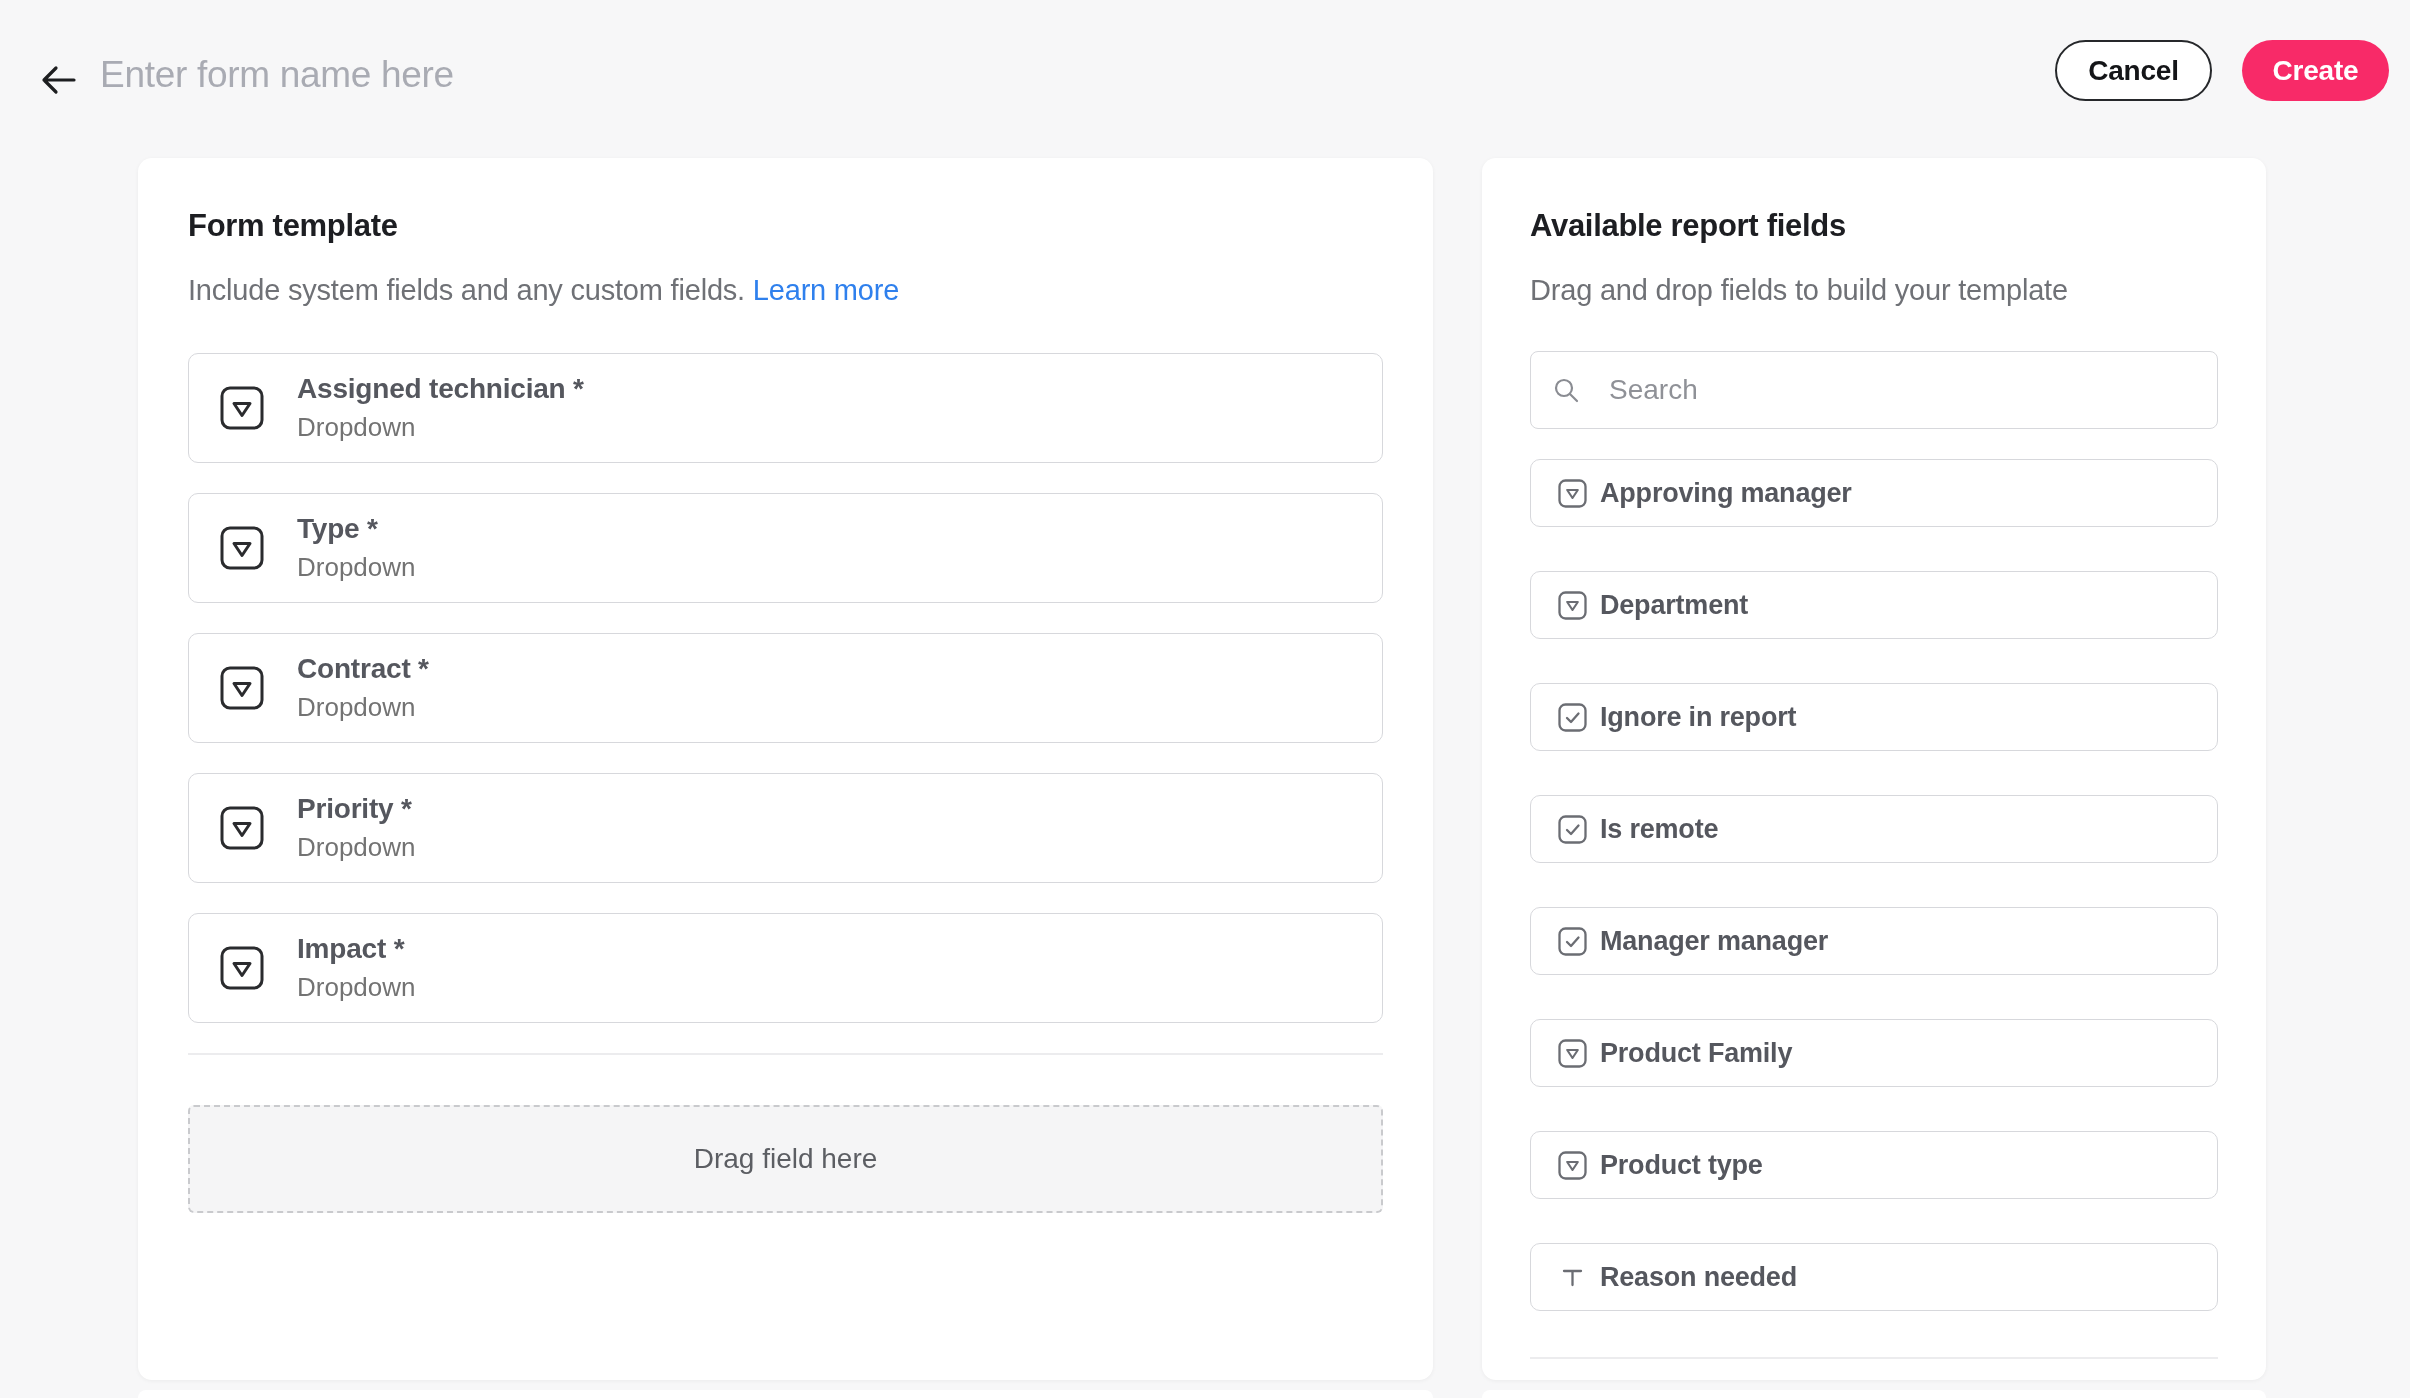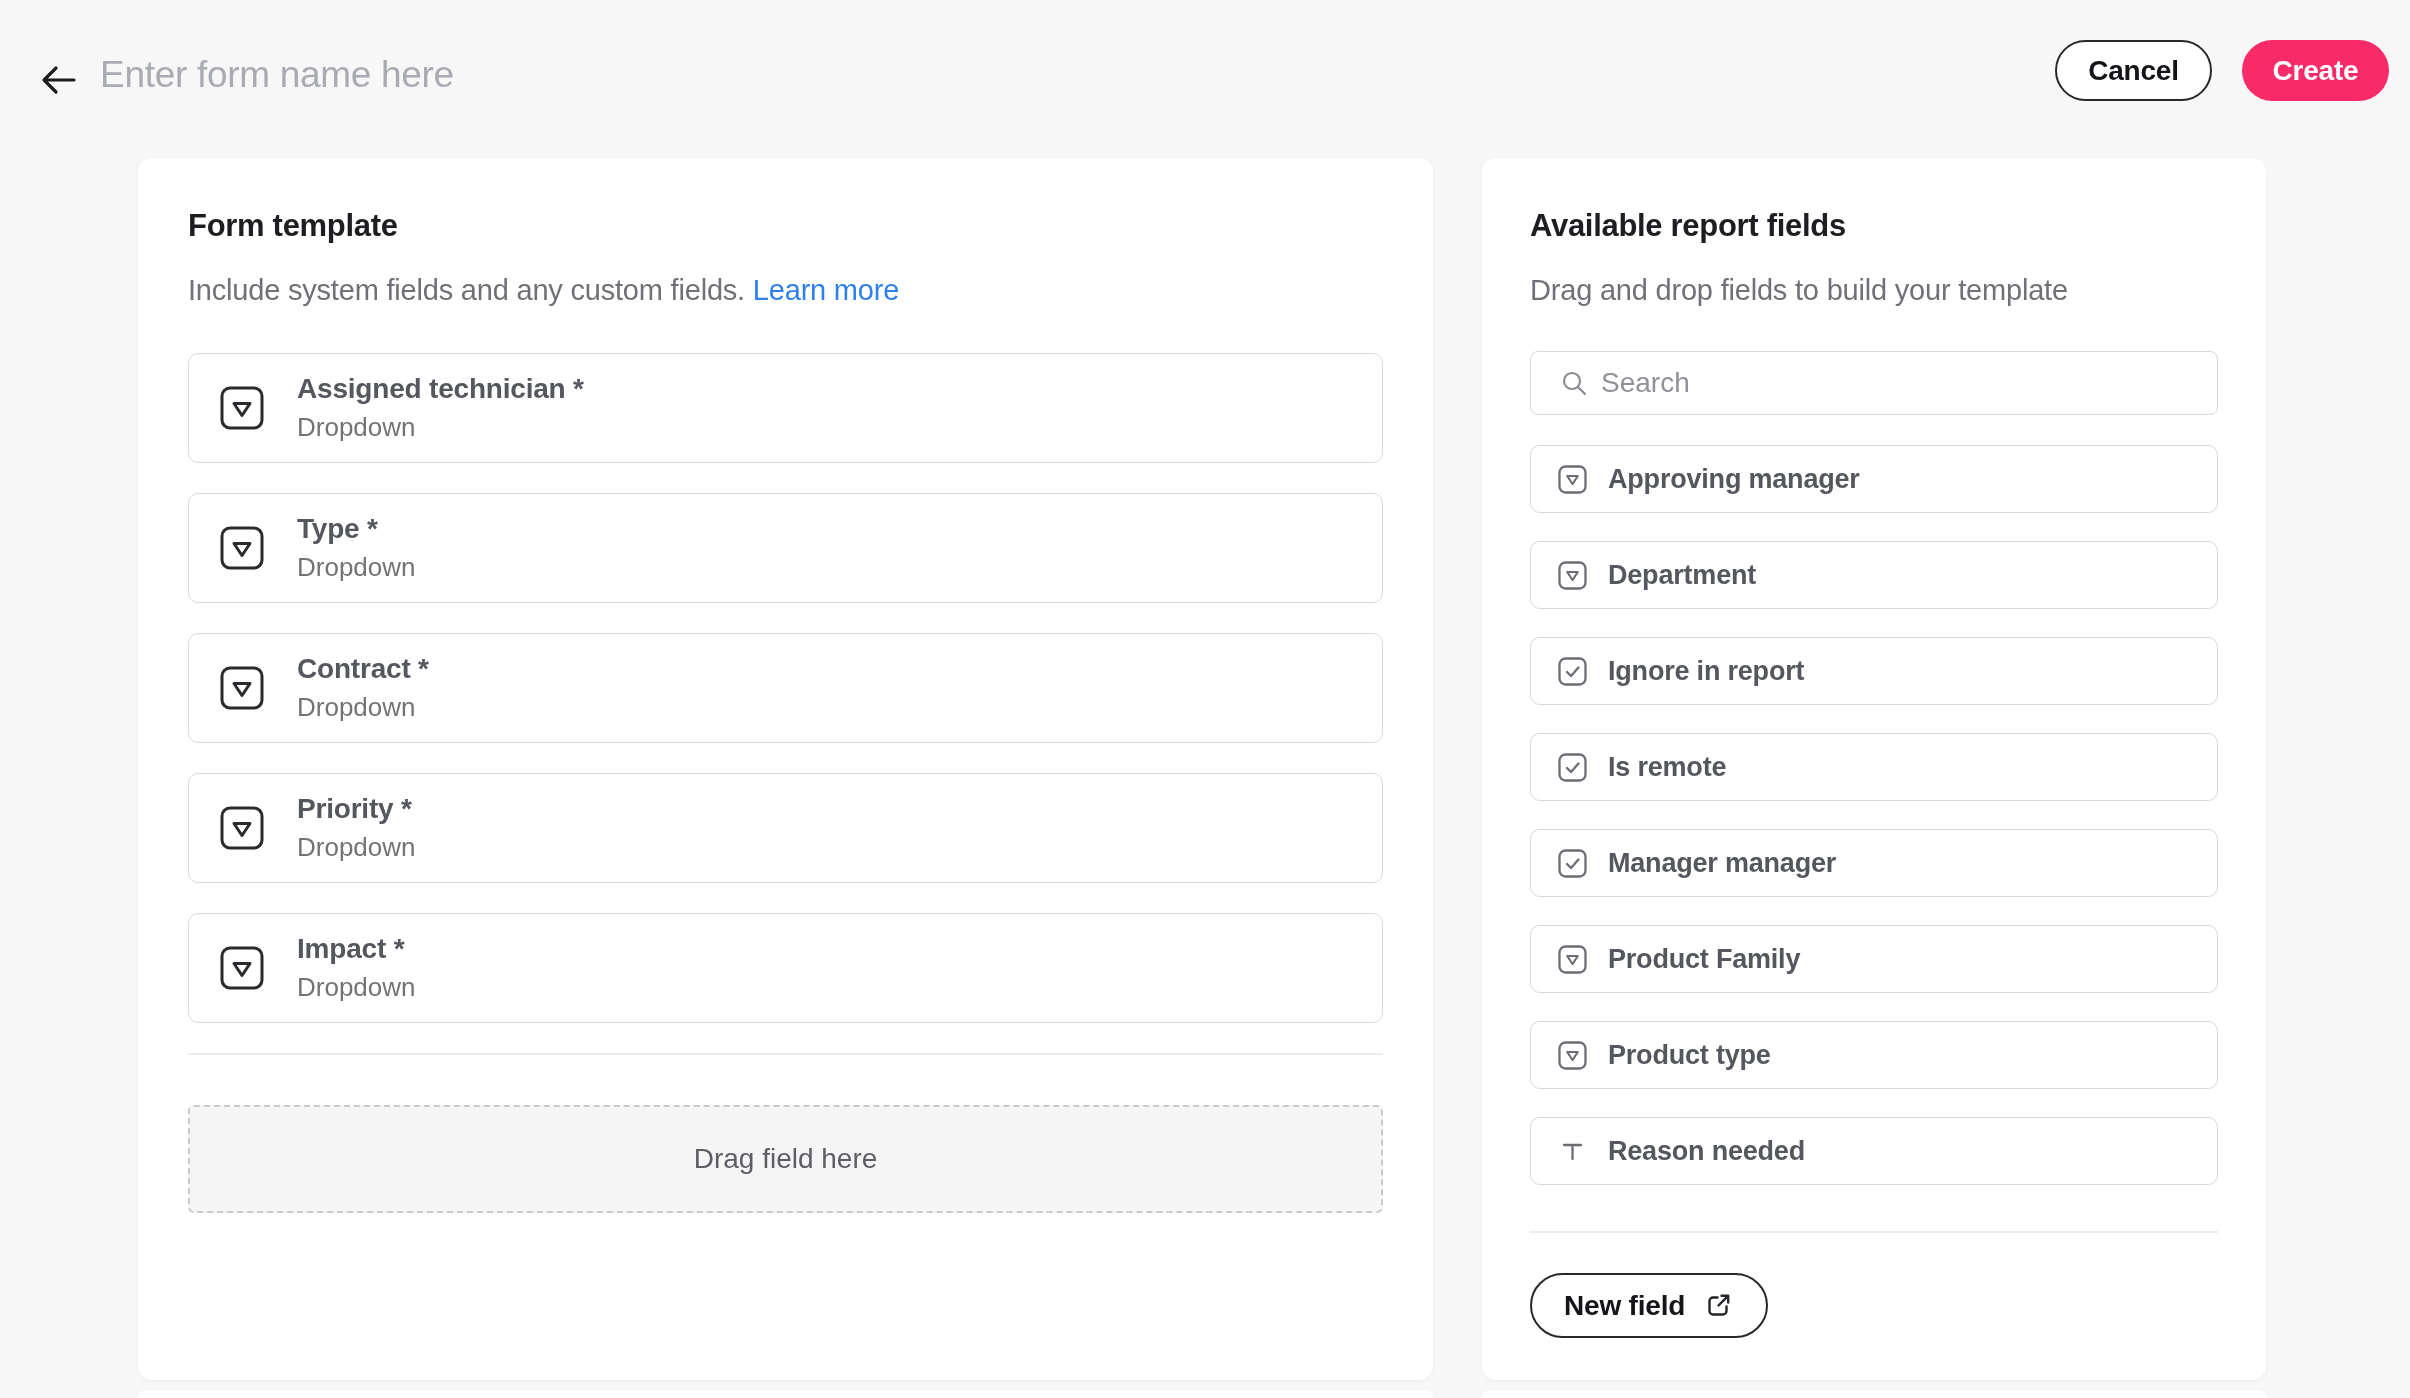"Search" .search-box { gap: 12px -> 28px; height: 64px -> 78px; padding: 0 28px -> 0 20px }
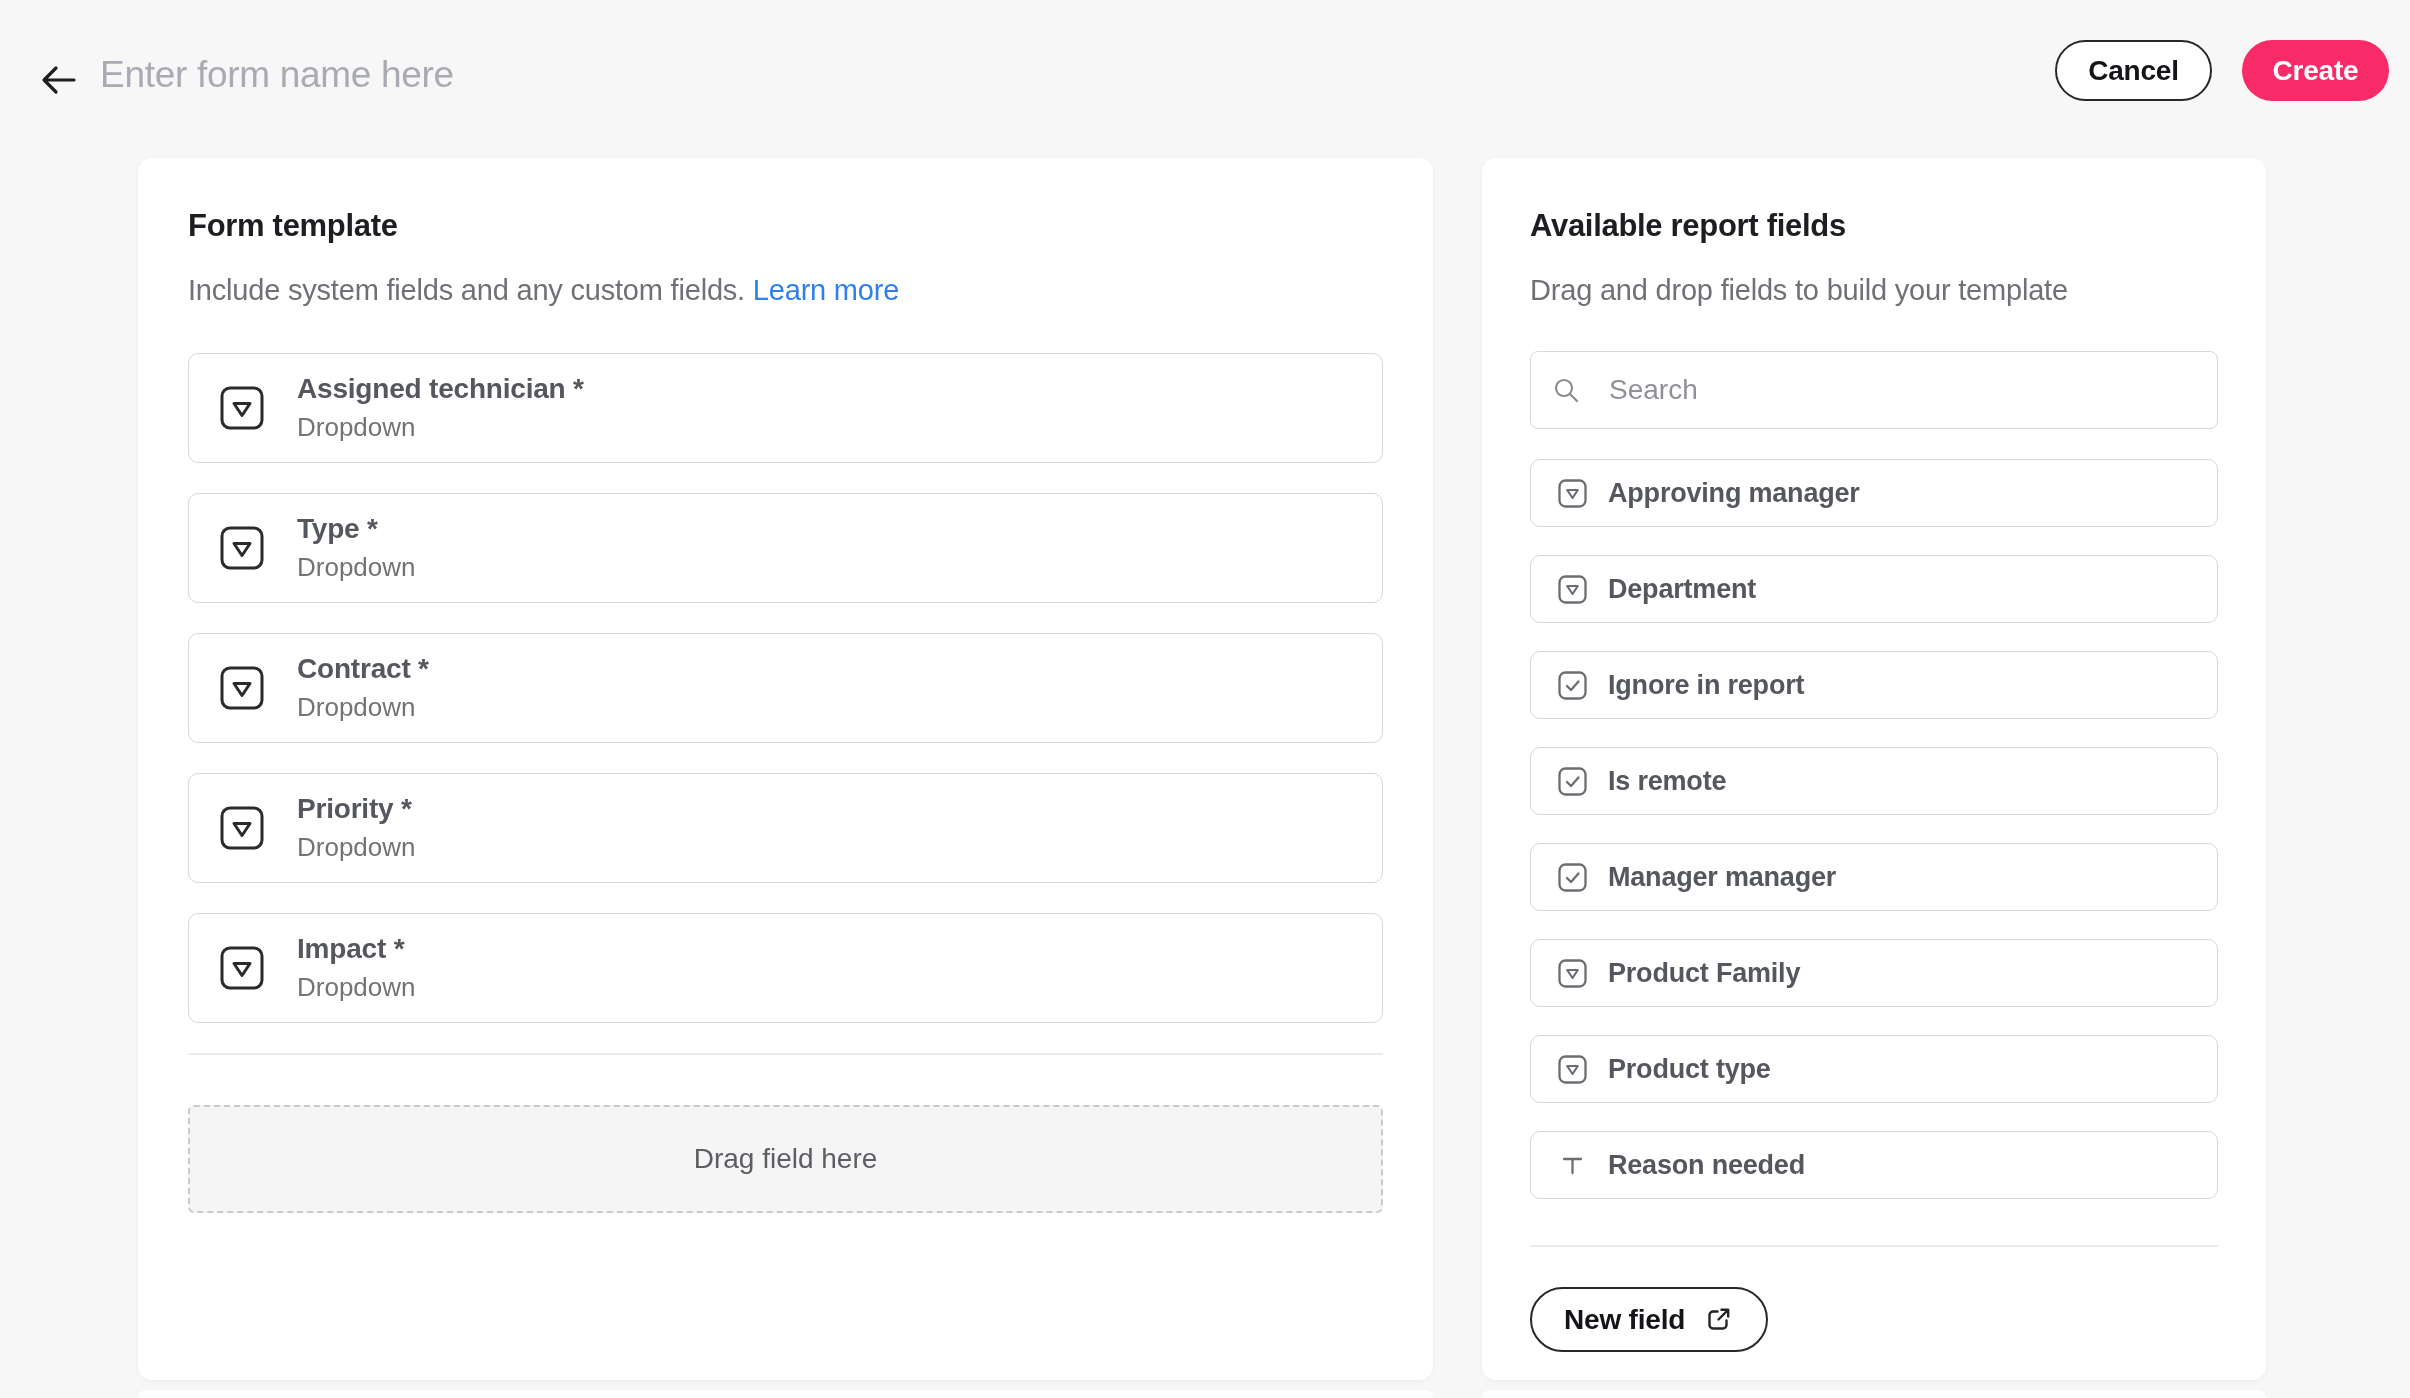"Approving manager" .avail-card { gap: 20px -> 12px; margin-bottom: 28px -> 44px }
